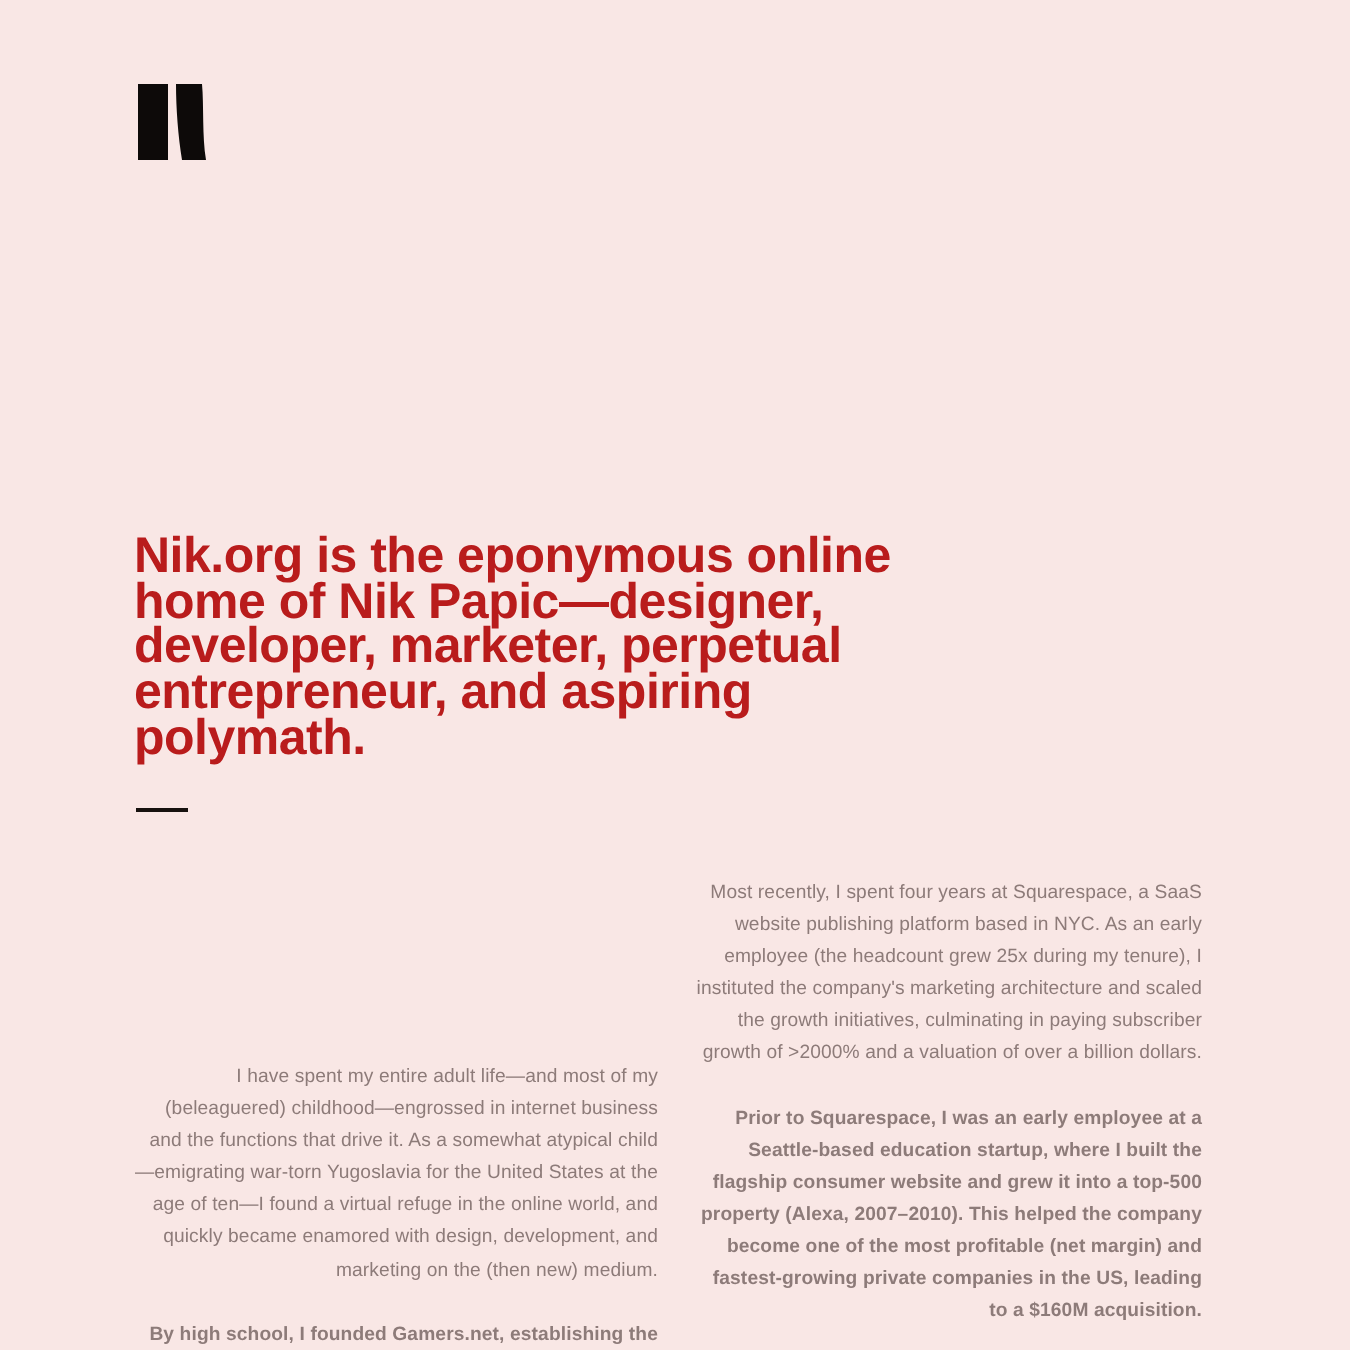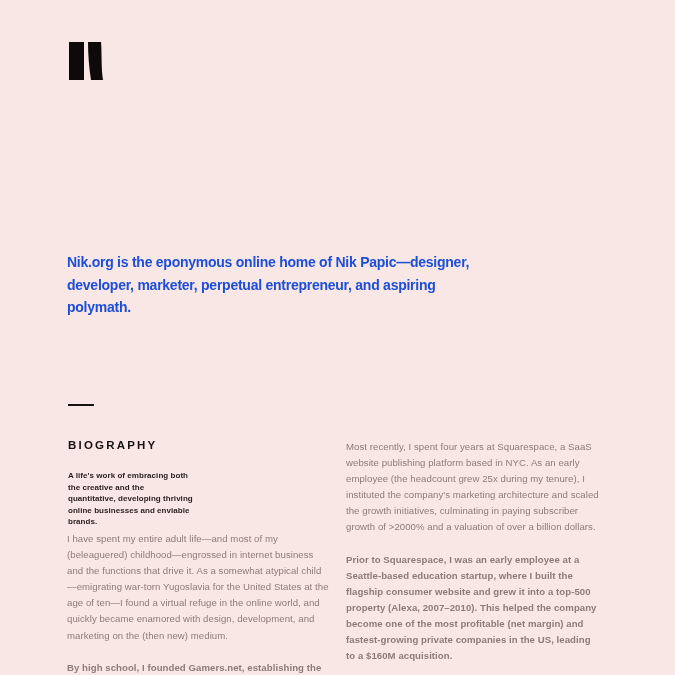"Nik.org is the eponymous online" .headline { color: #1d4ed8 -> #b91c1c; font-size: 14px -> 25px; top: 251px -> 267px }
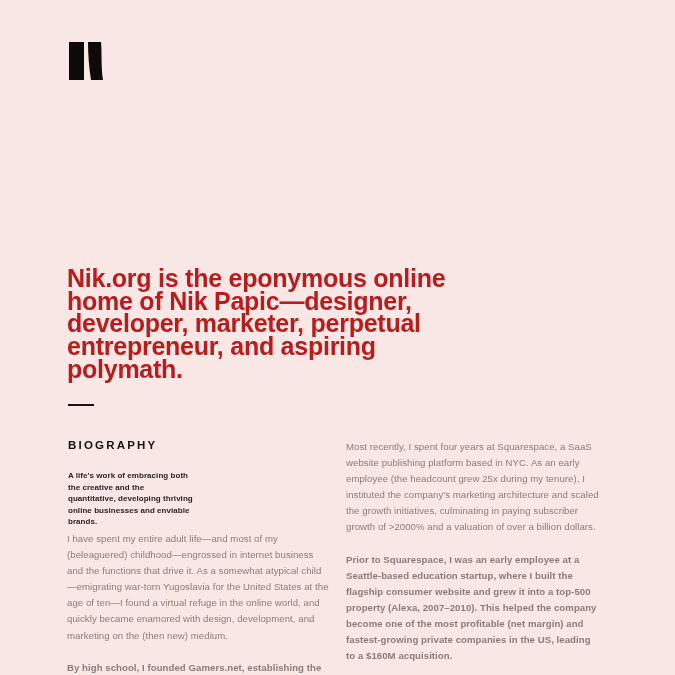"BIOGRAPHY" div.bio-label-col { html: <div> <h2>BIOGRAPHY</h2> <p>A life's work of embracing both the creative and the quantitative, developing thriving online businesses and enviable brands.</p> </div> -> none }
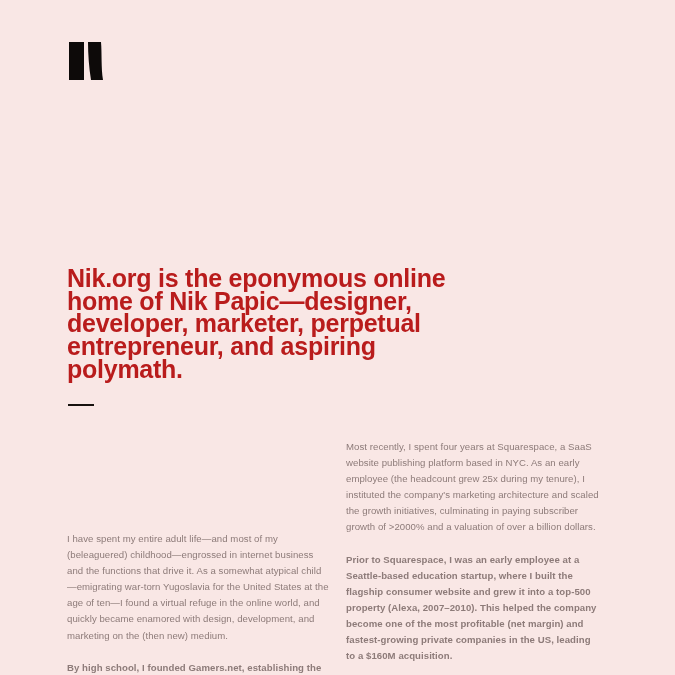"Most recently, I spent four" .col { text-align: none -> right }
